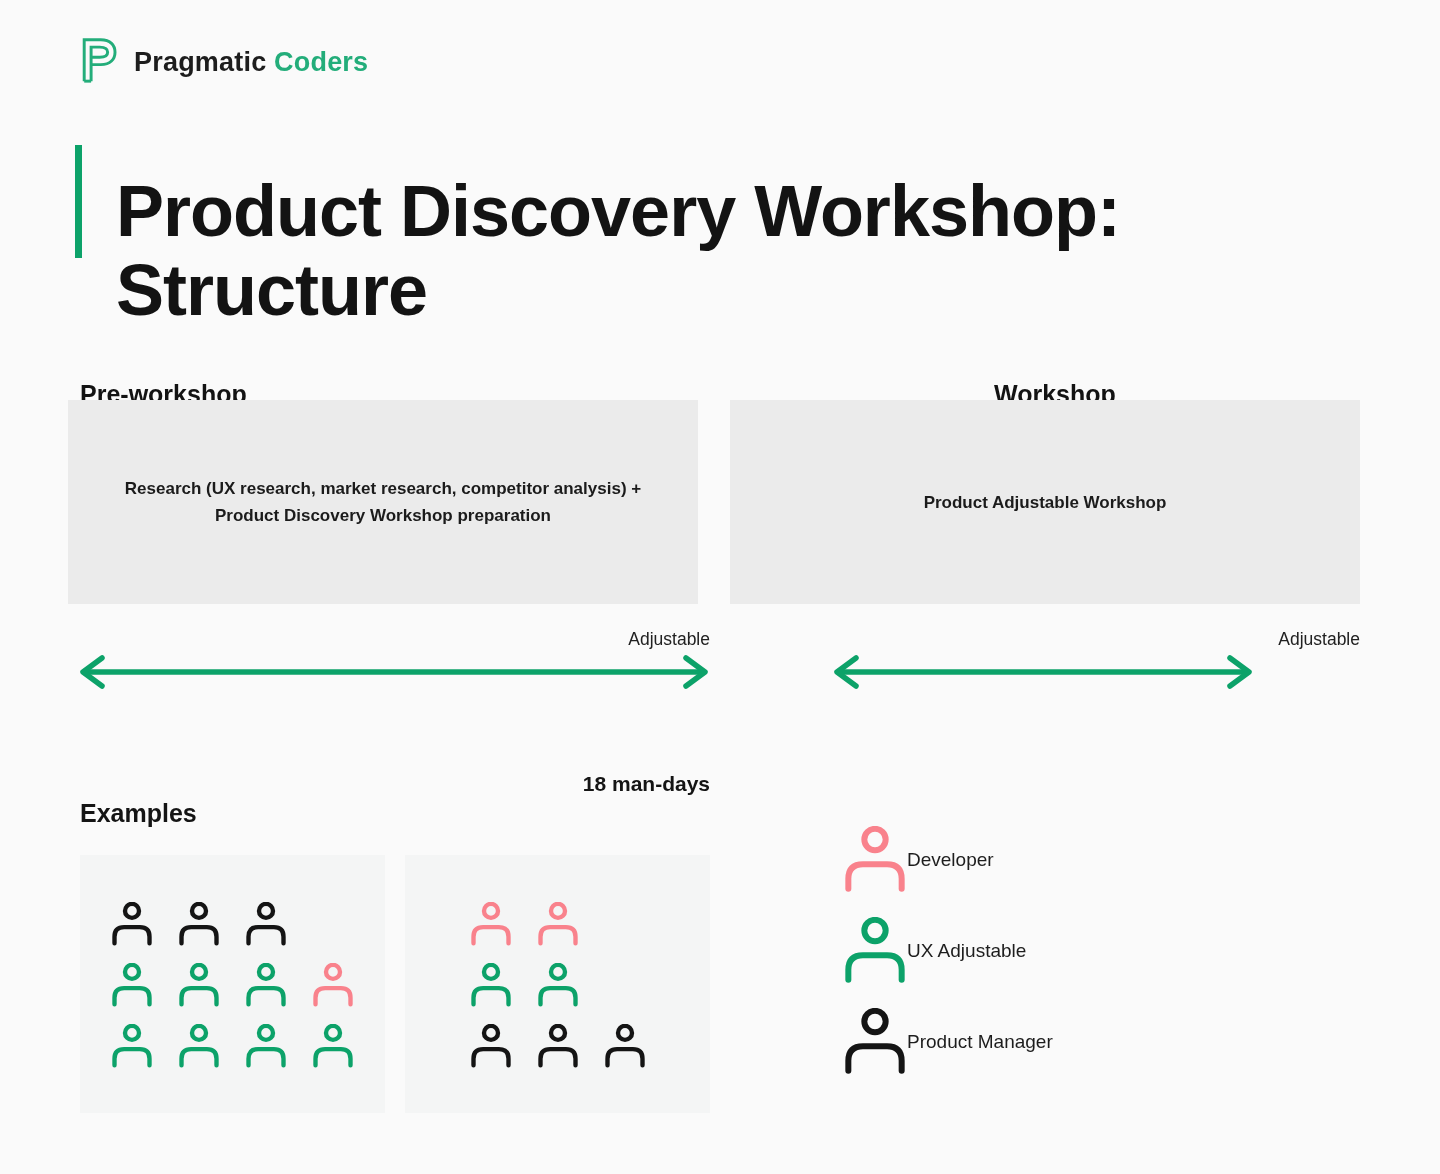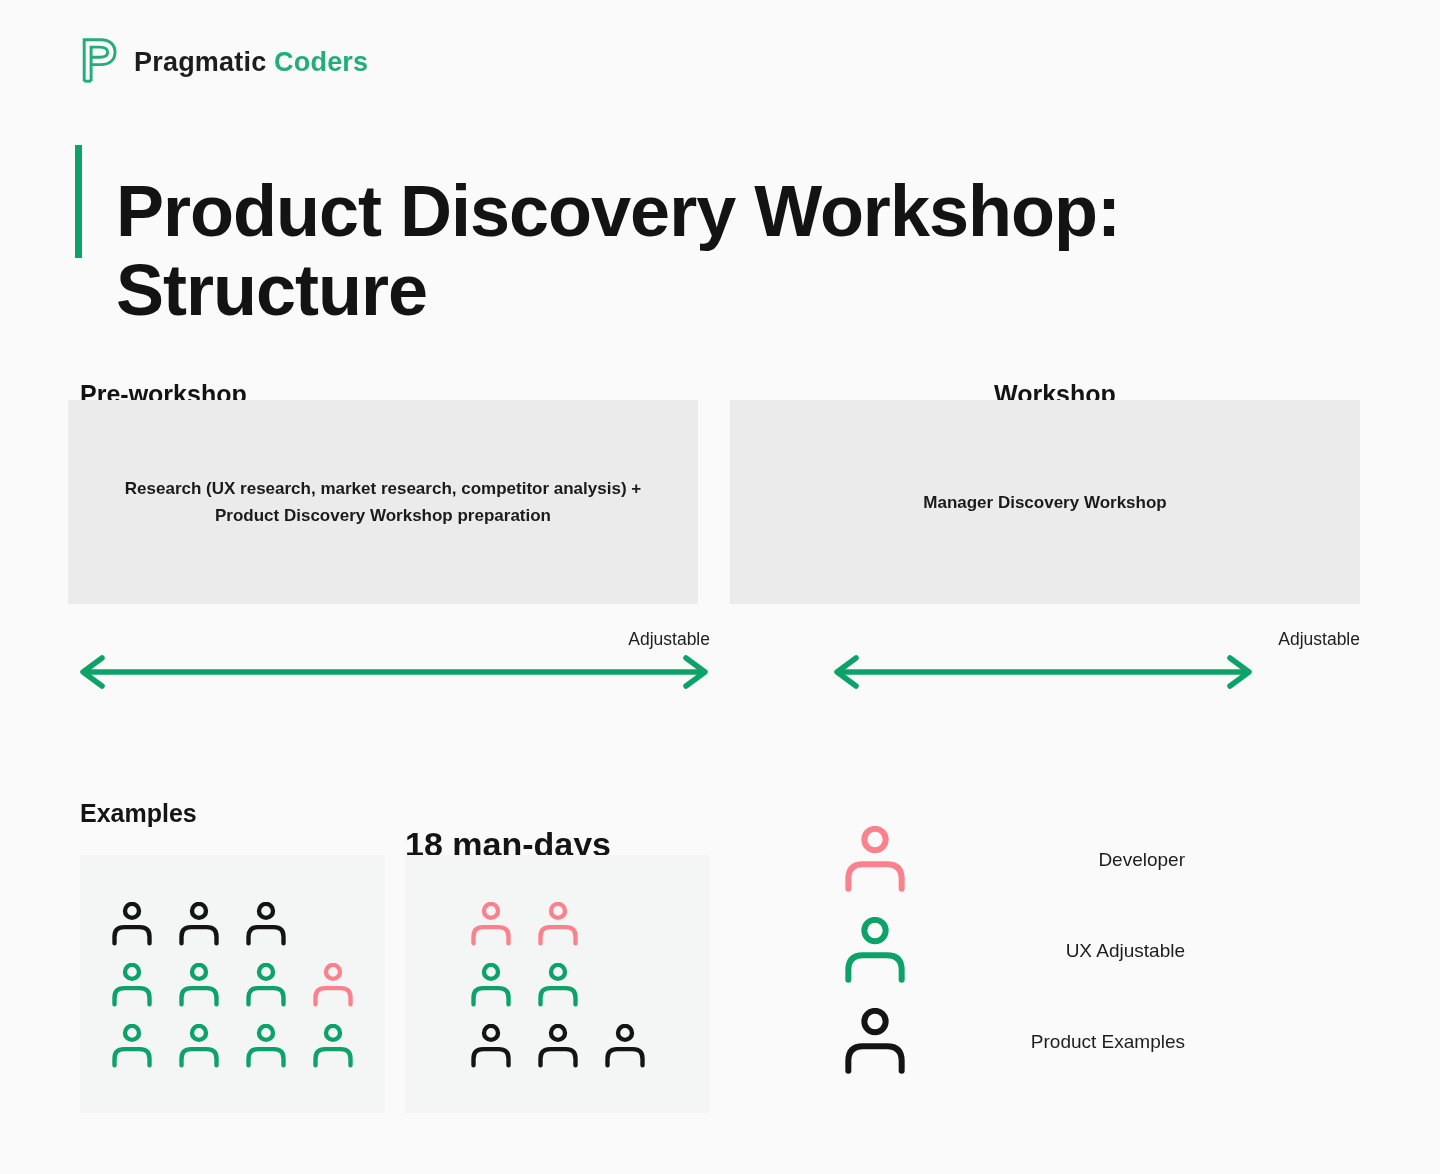"Manager Discovery Workshop" div.panel-text { text: Manager Discovery -> Product Adjustable }
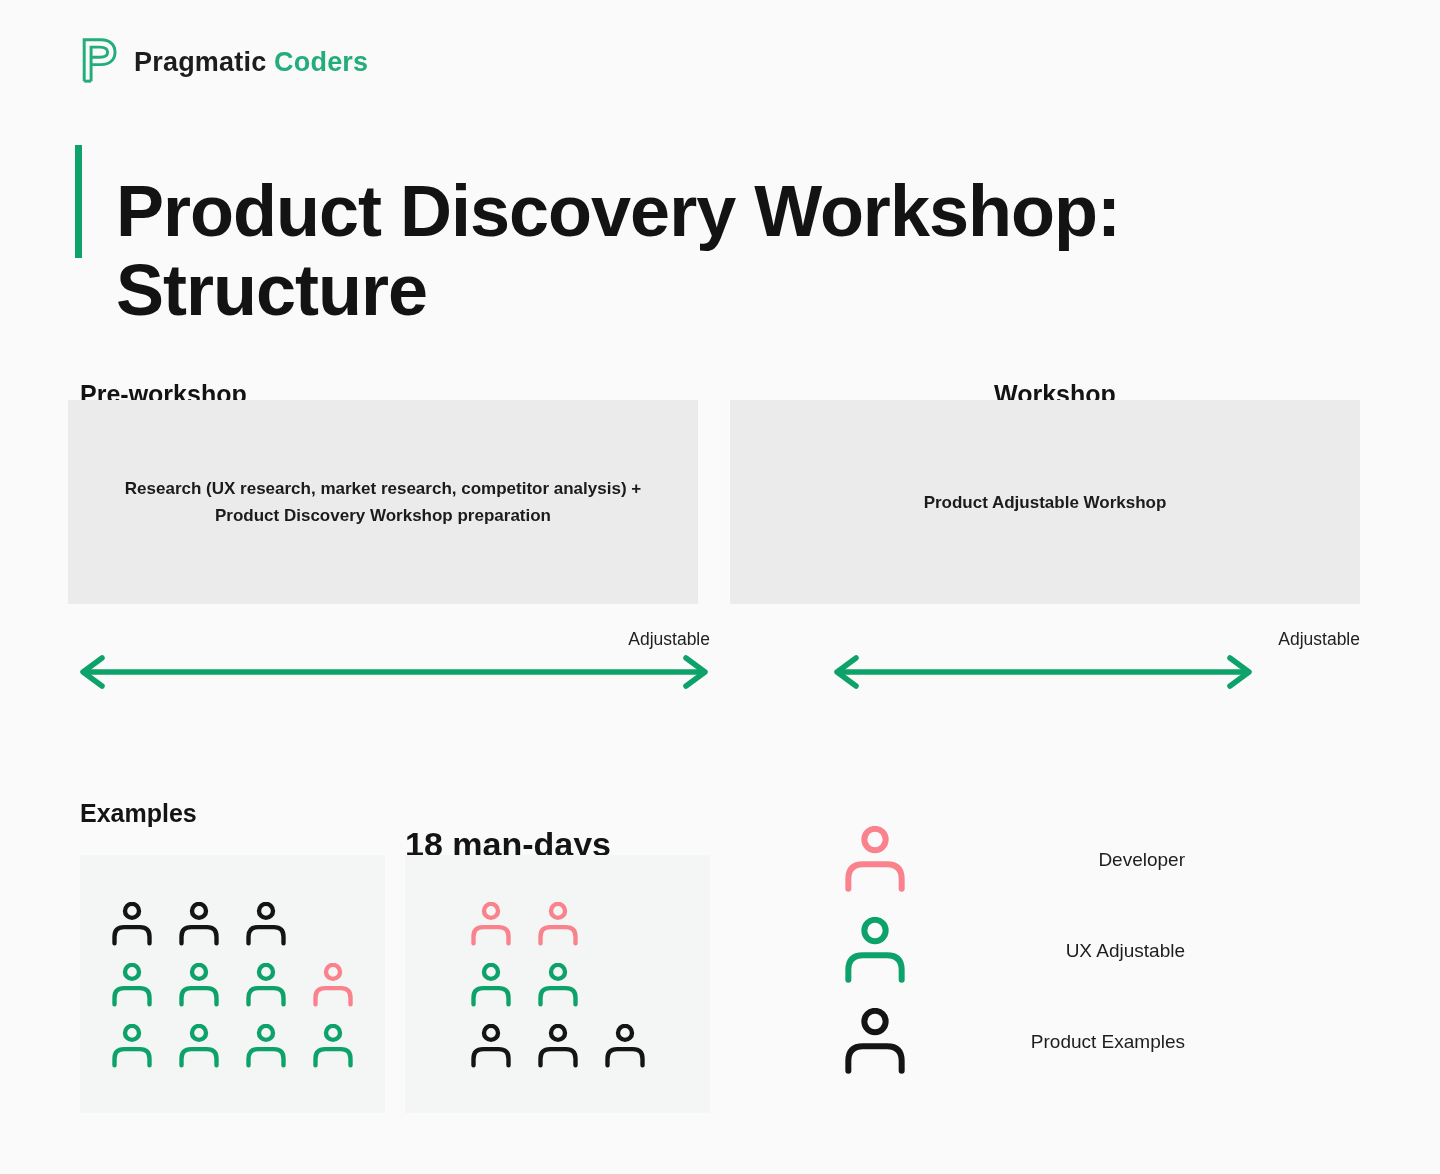"18 man-days" .mandays-heading { font-size: 34px -> 21px; text-align: none -> right; top: 825px -> 772px }
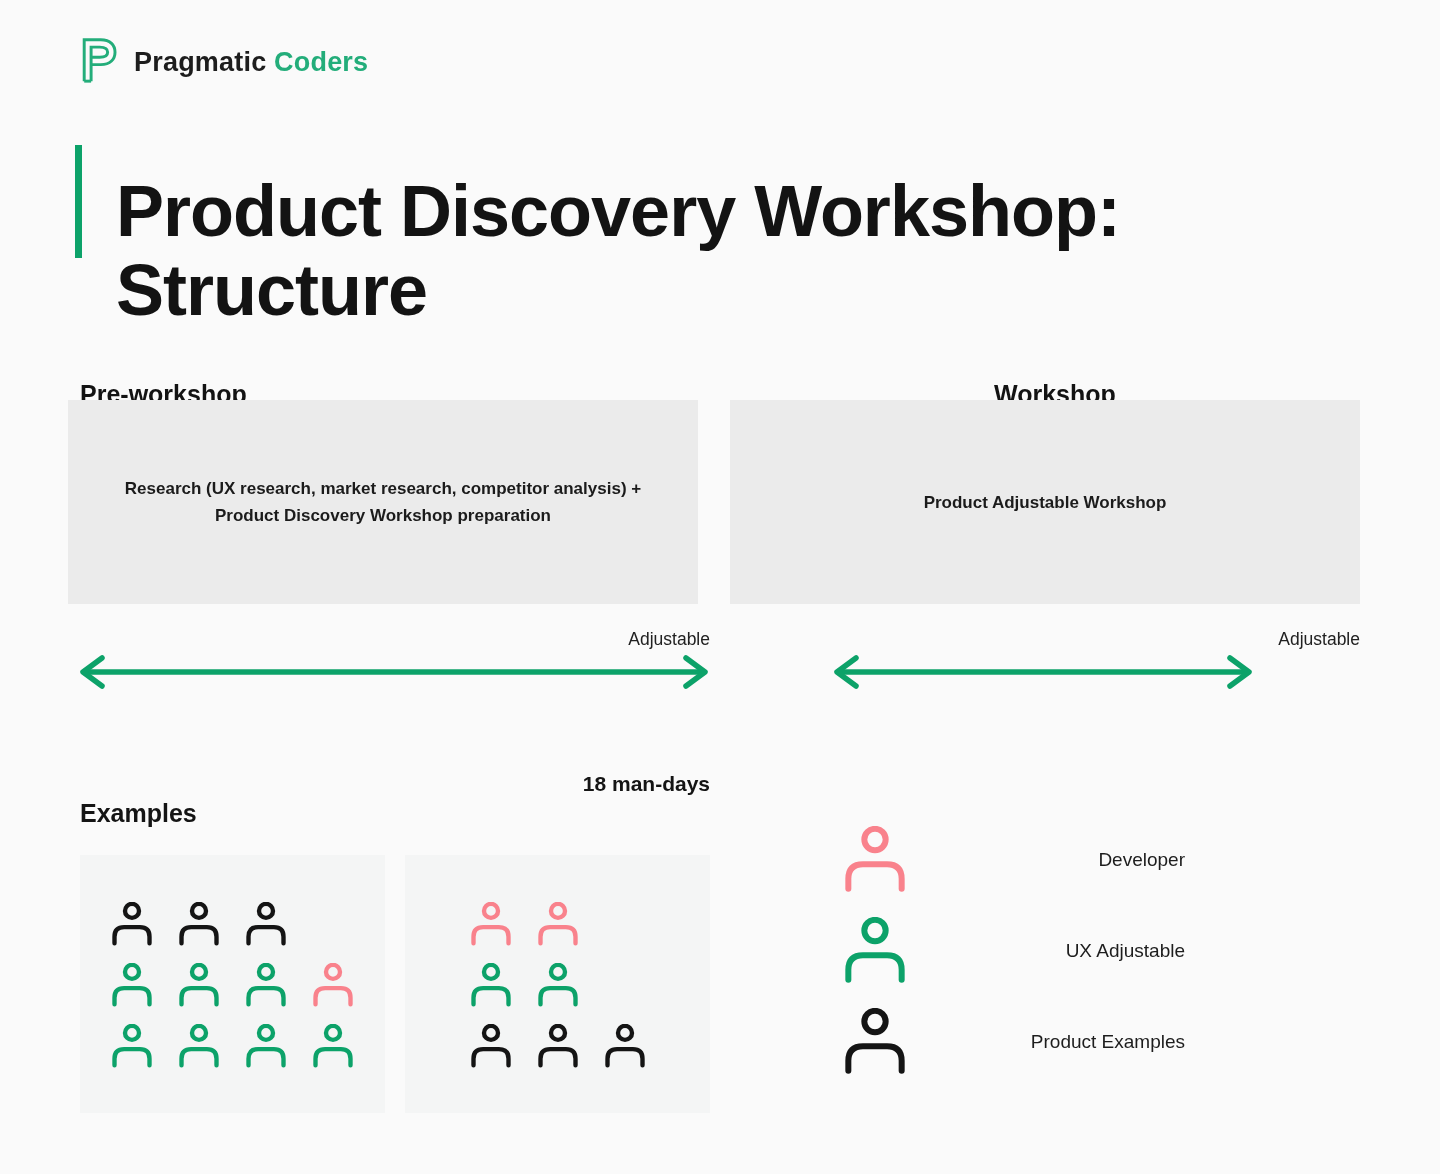"Developer" .legend-label { text-align: right -> left }
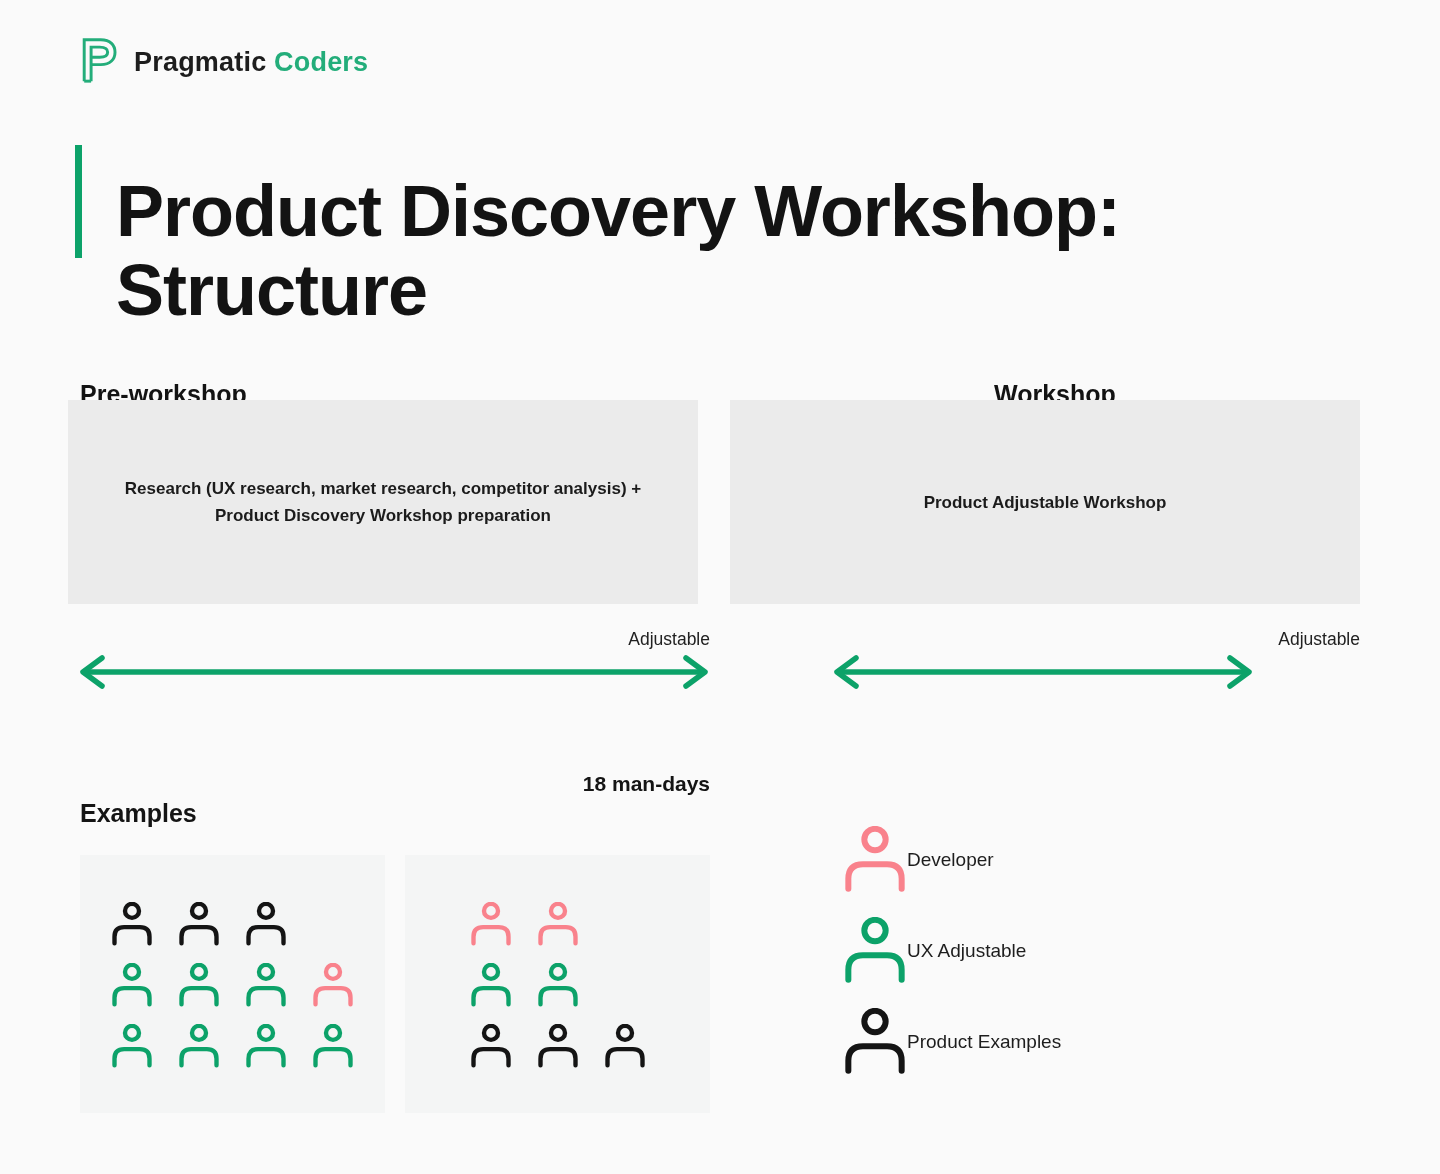"Product Examples" span.legend-label { text: Examples -> Manager }
